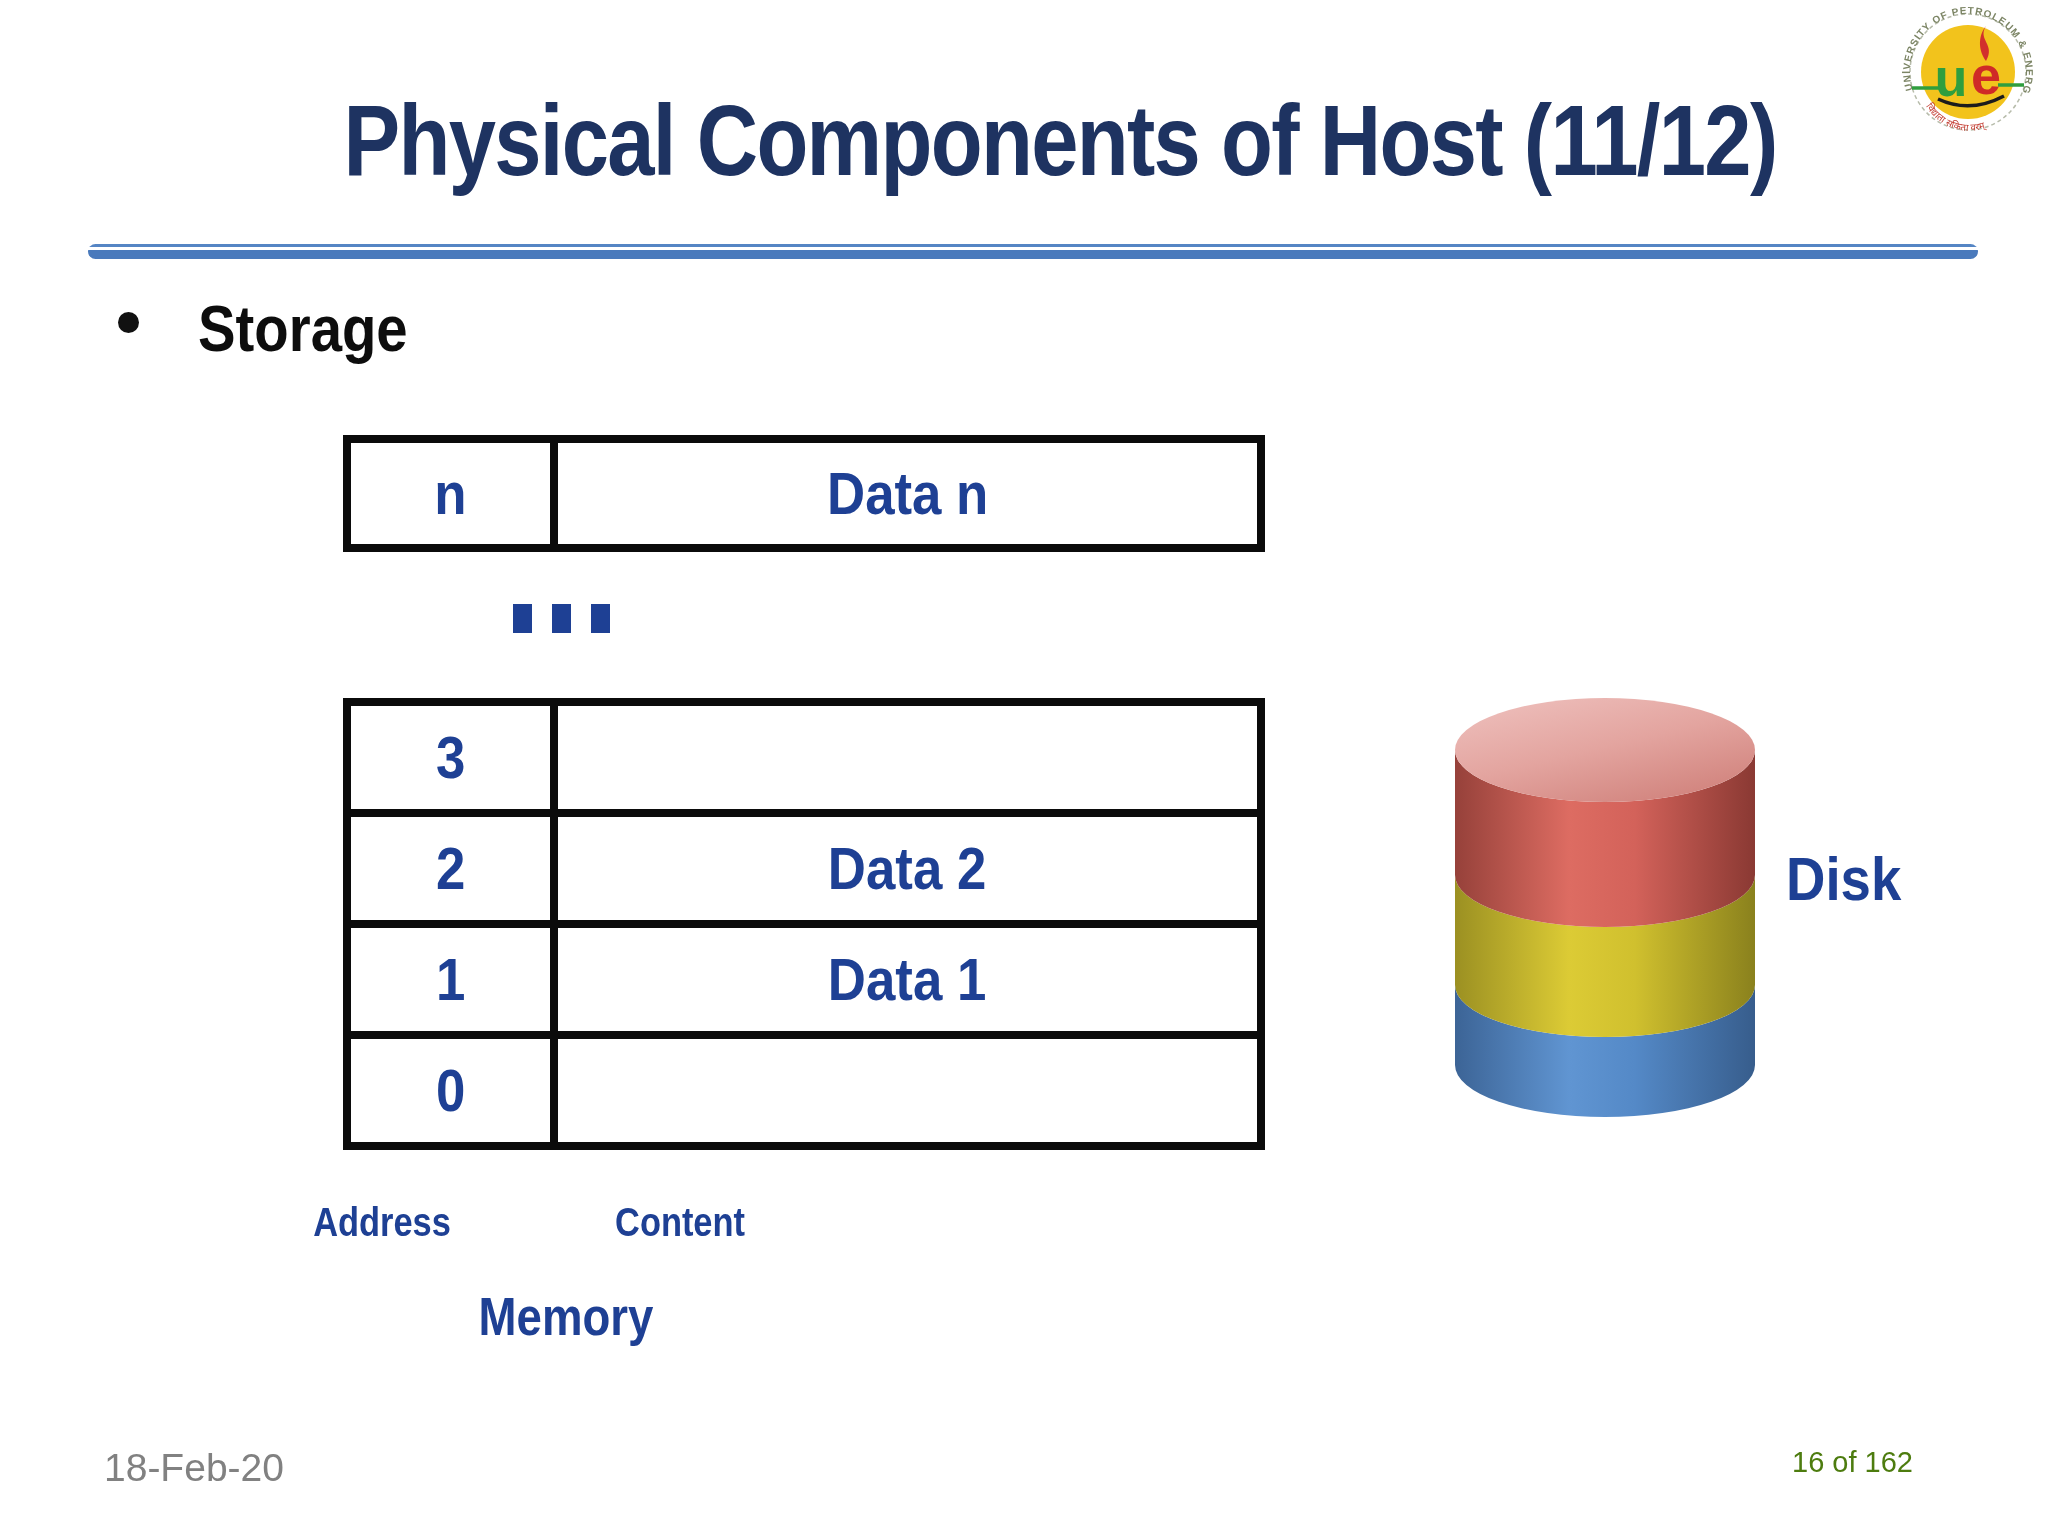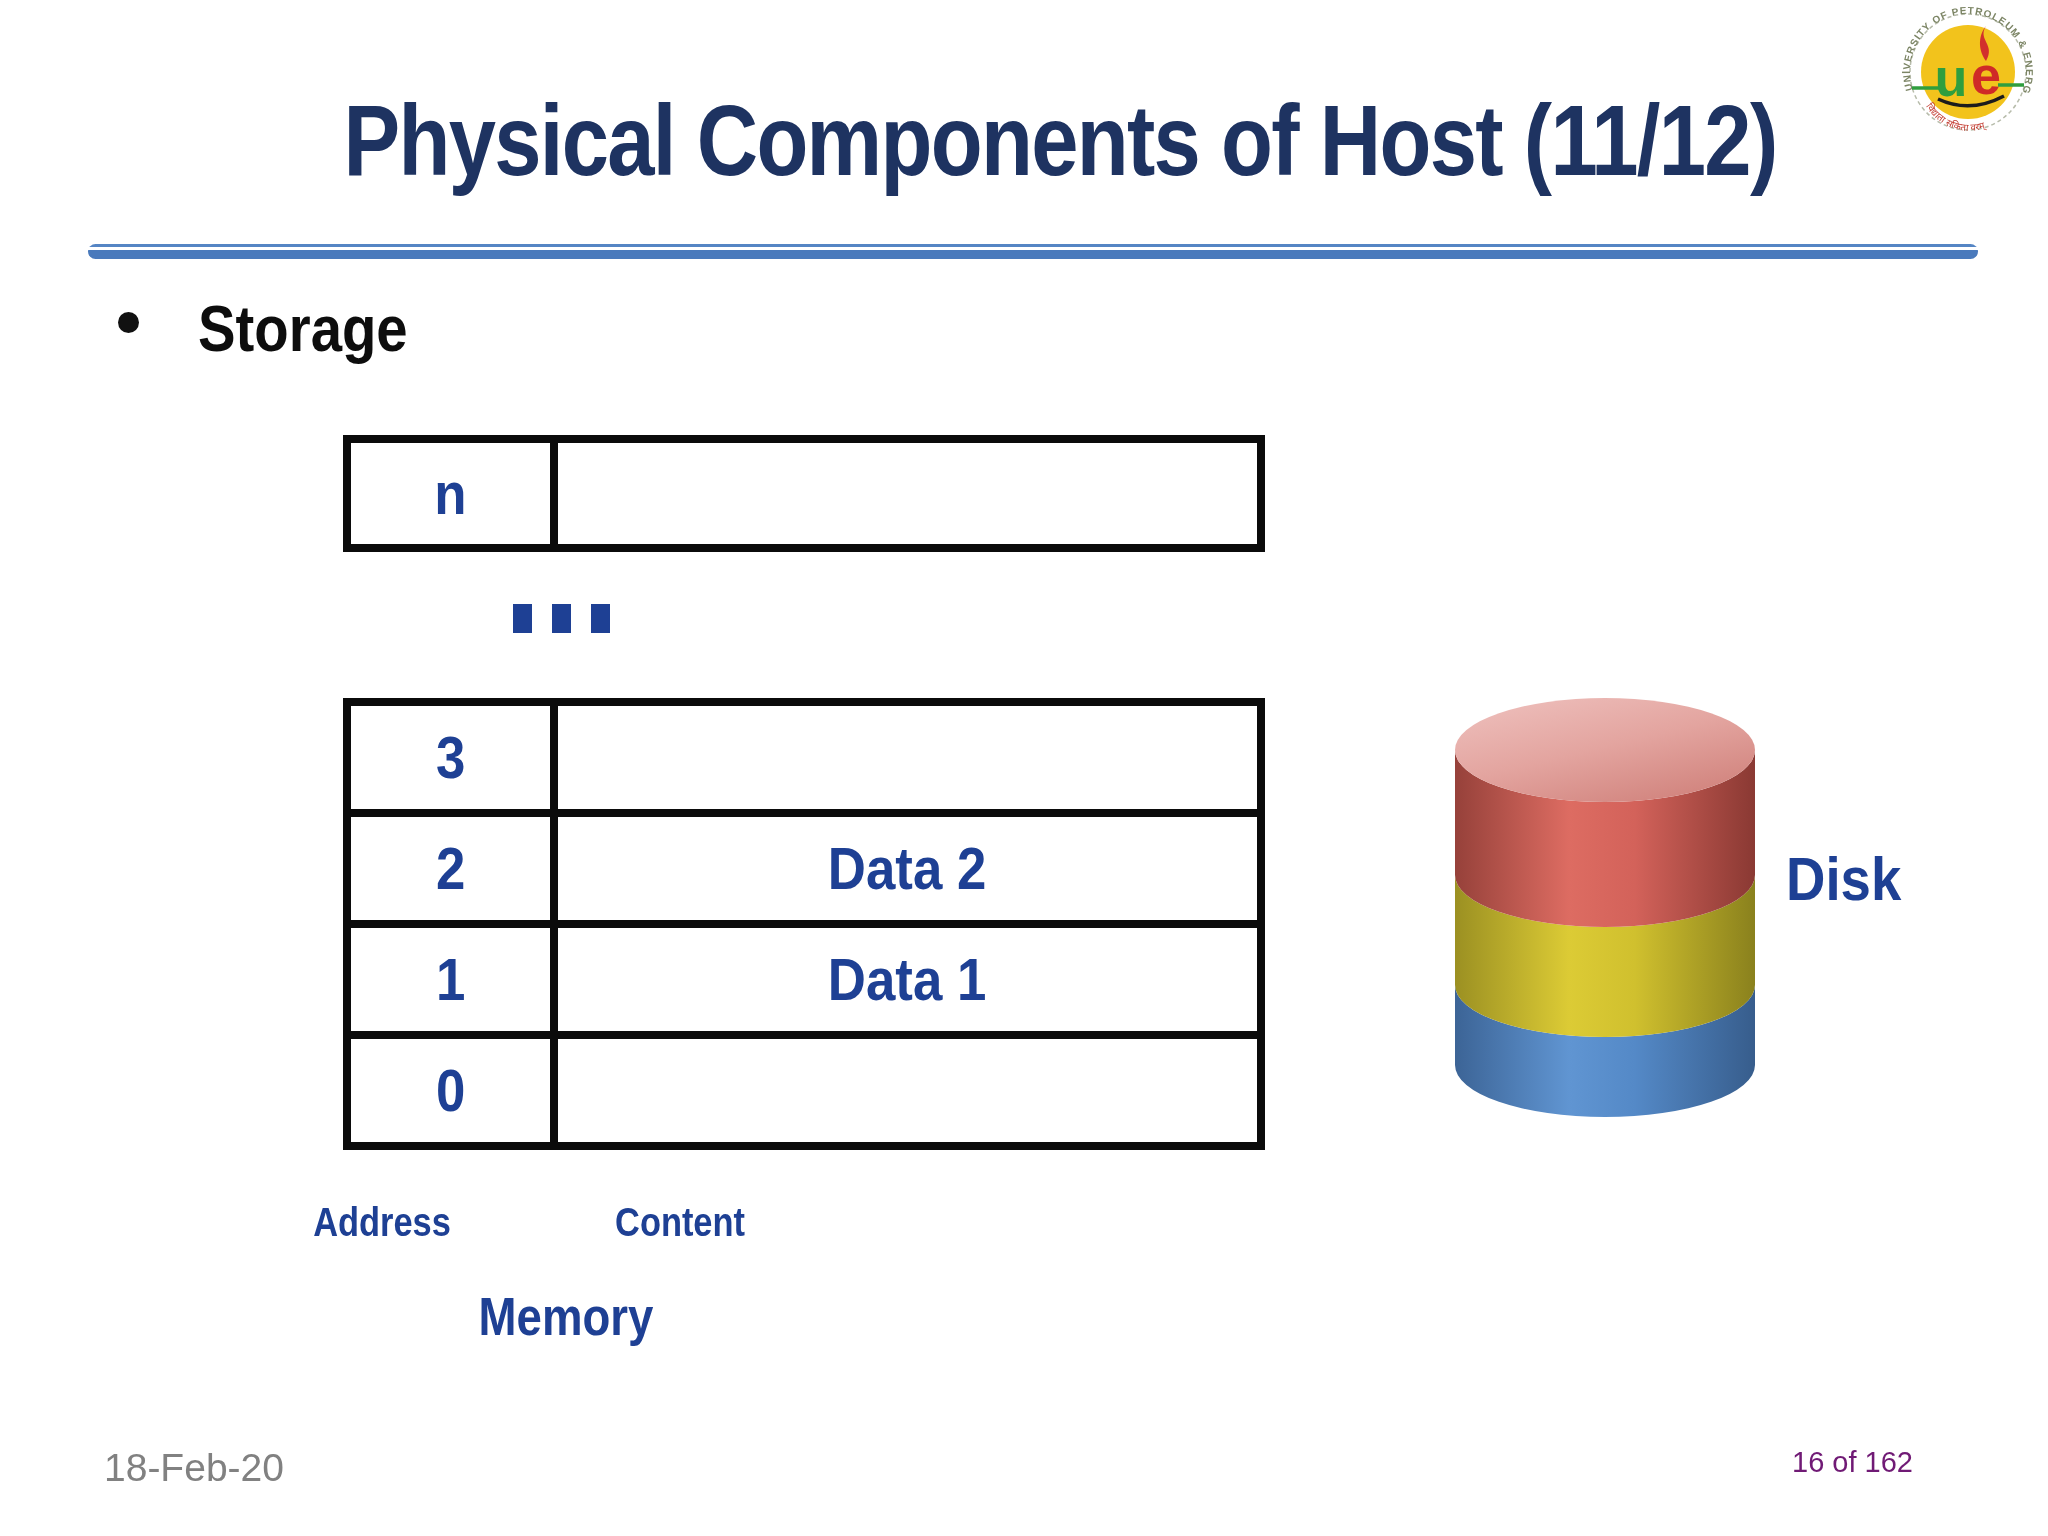"Data n" div.cell { html: none -> <div> <span>Data n</span> </div> }
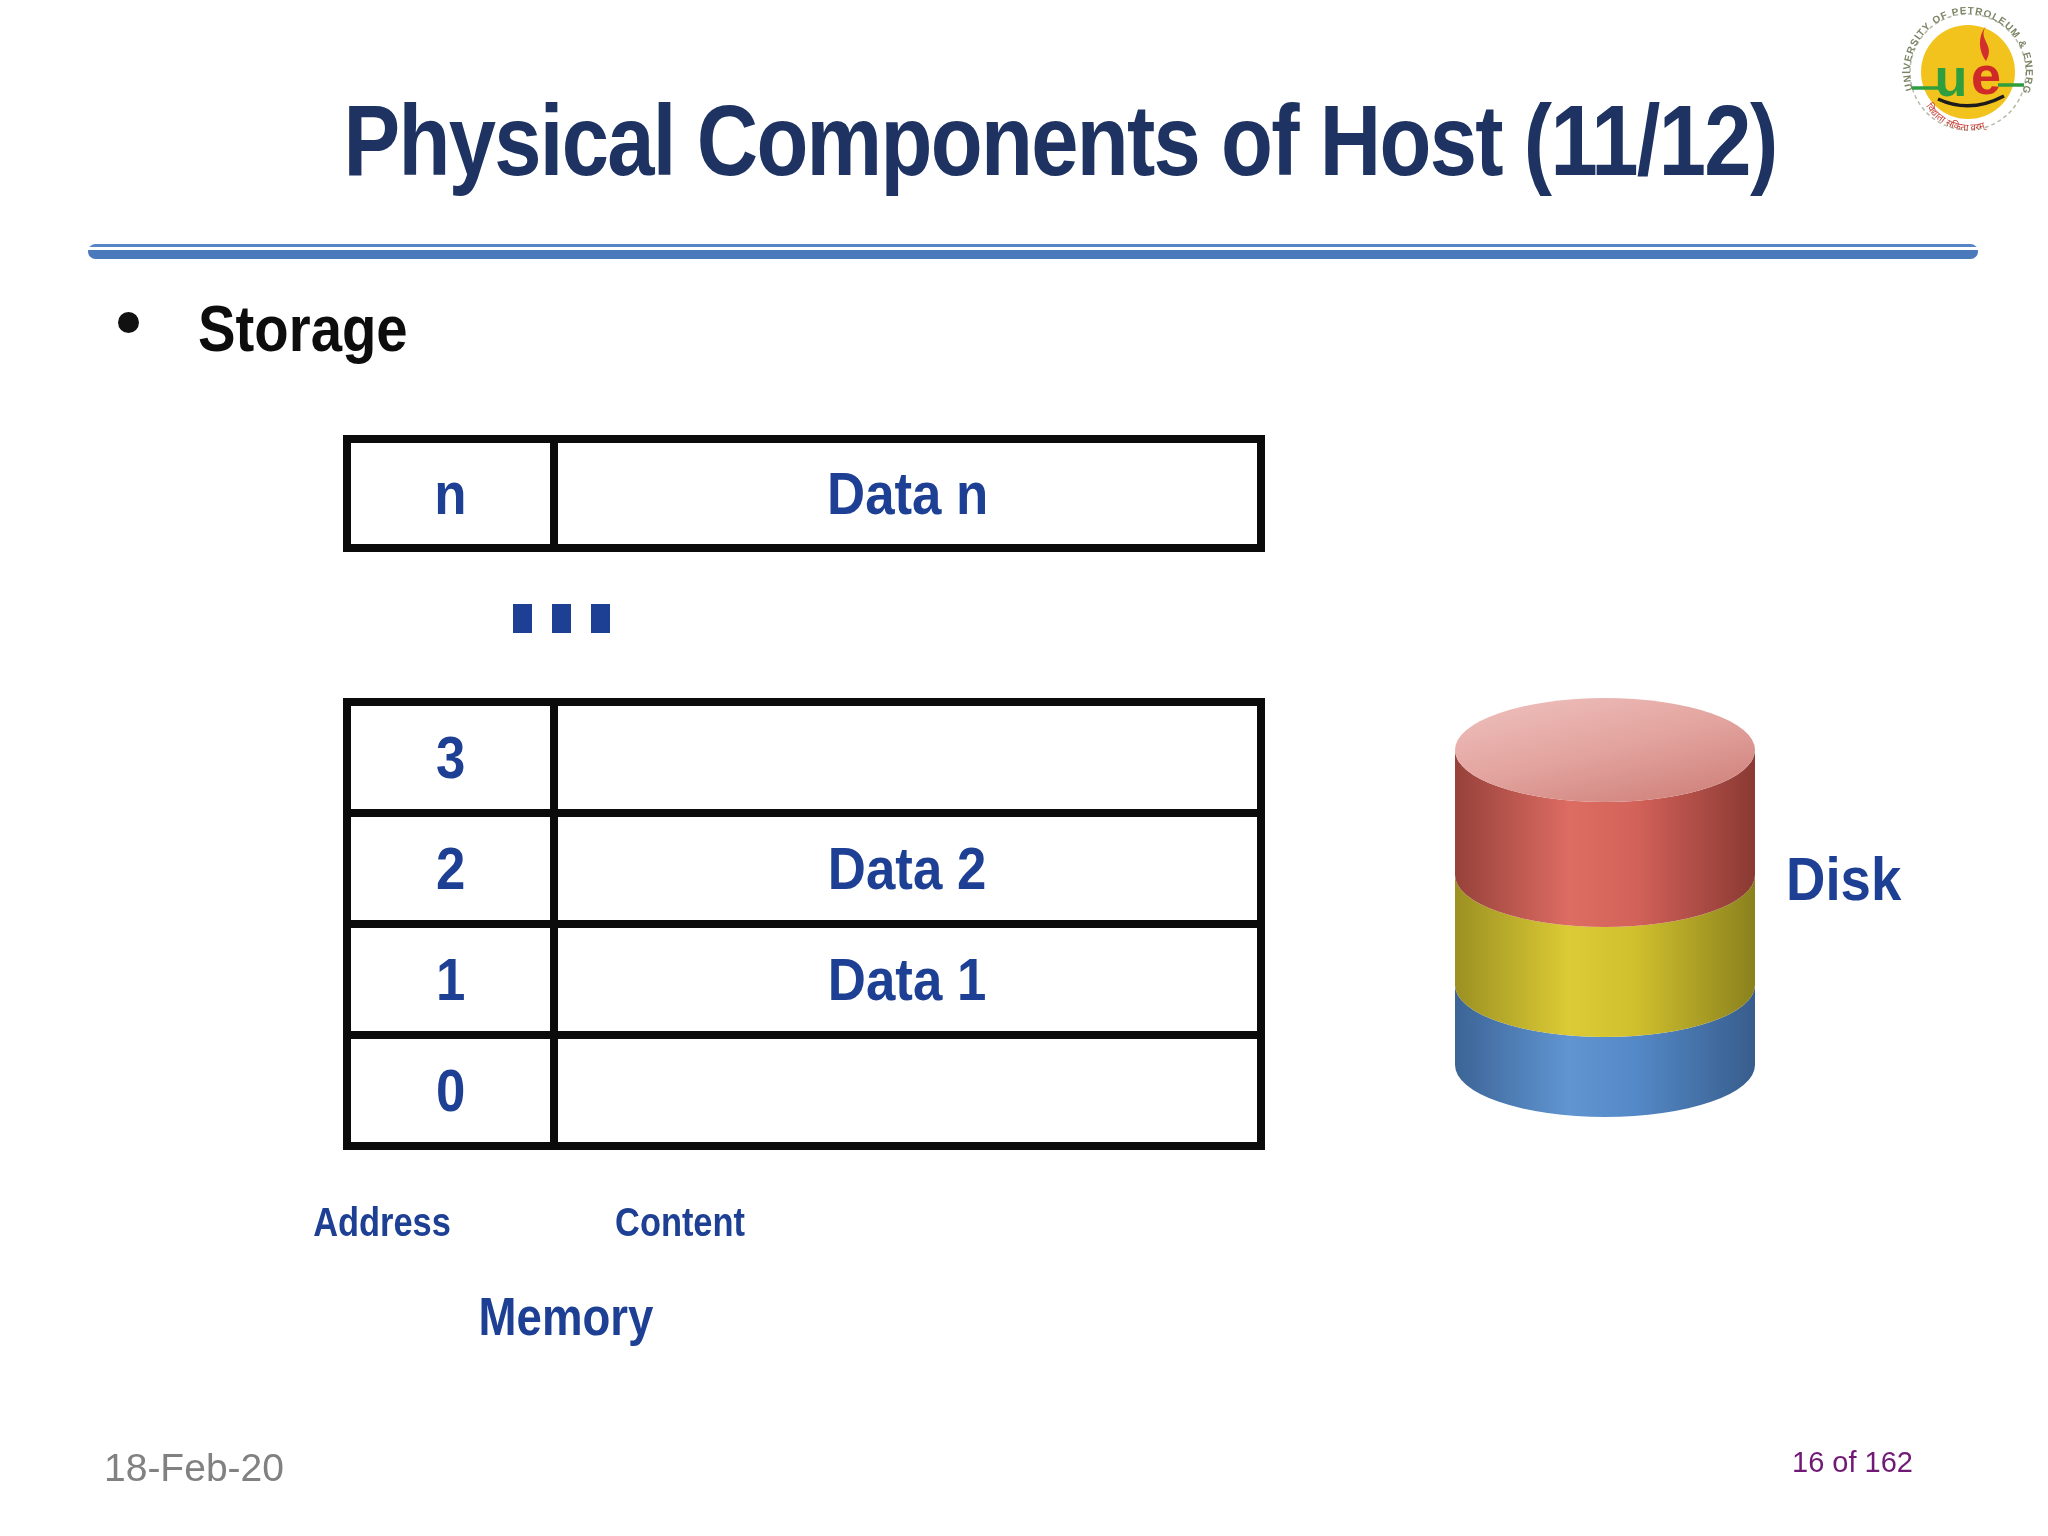"16 of 162" .footer-page { color: #701a75 -> #4d7c0f }
